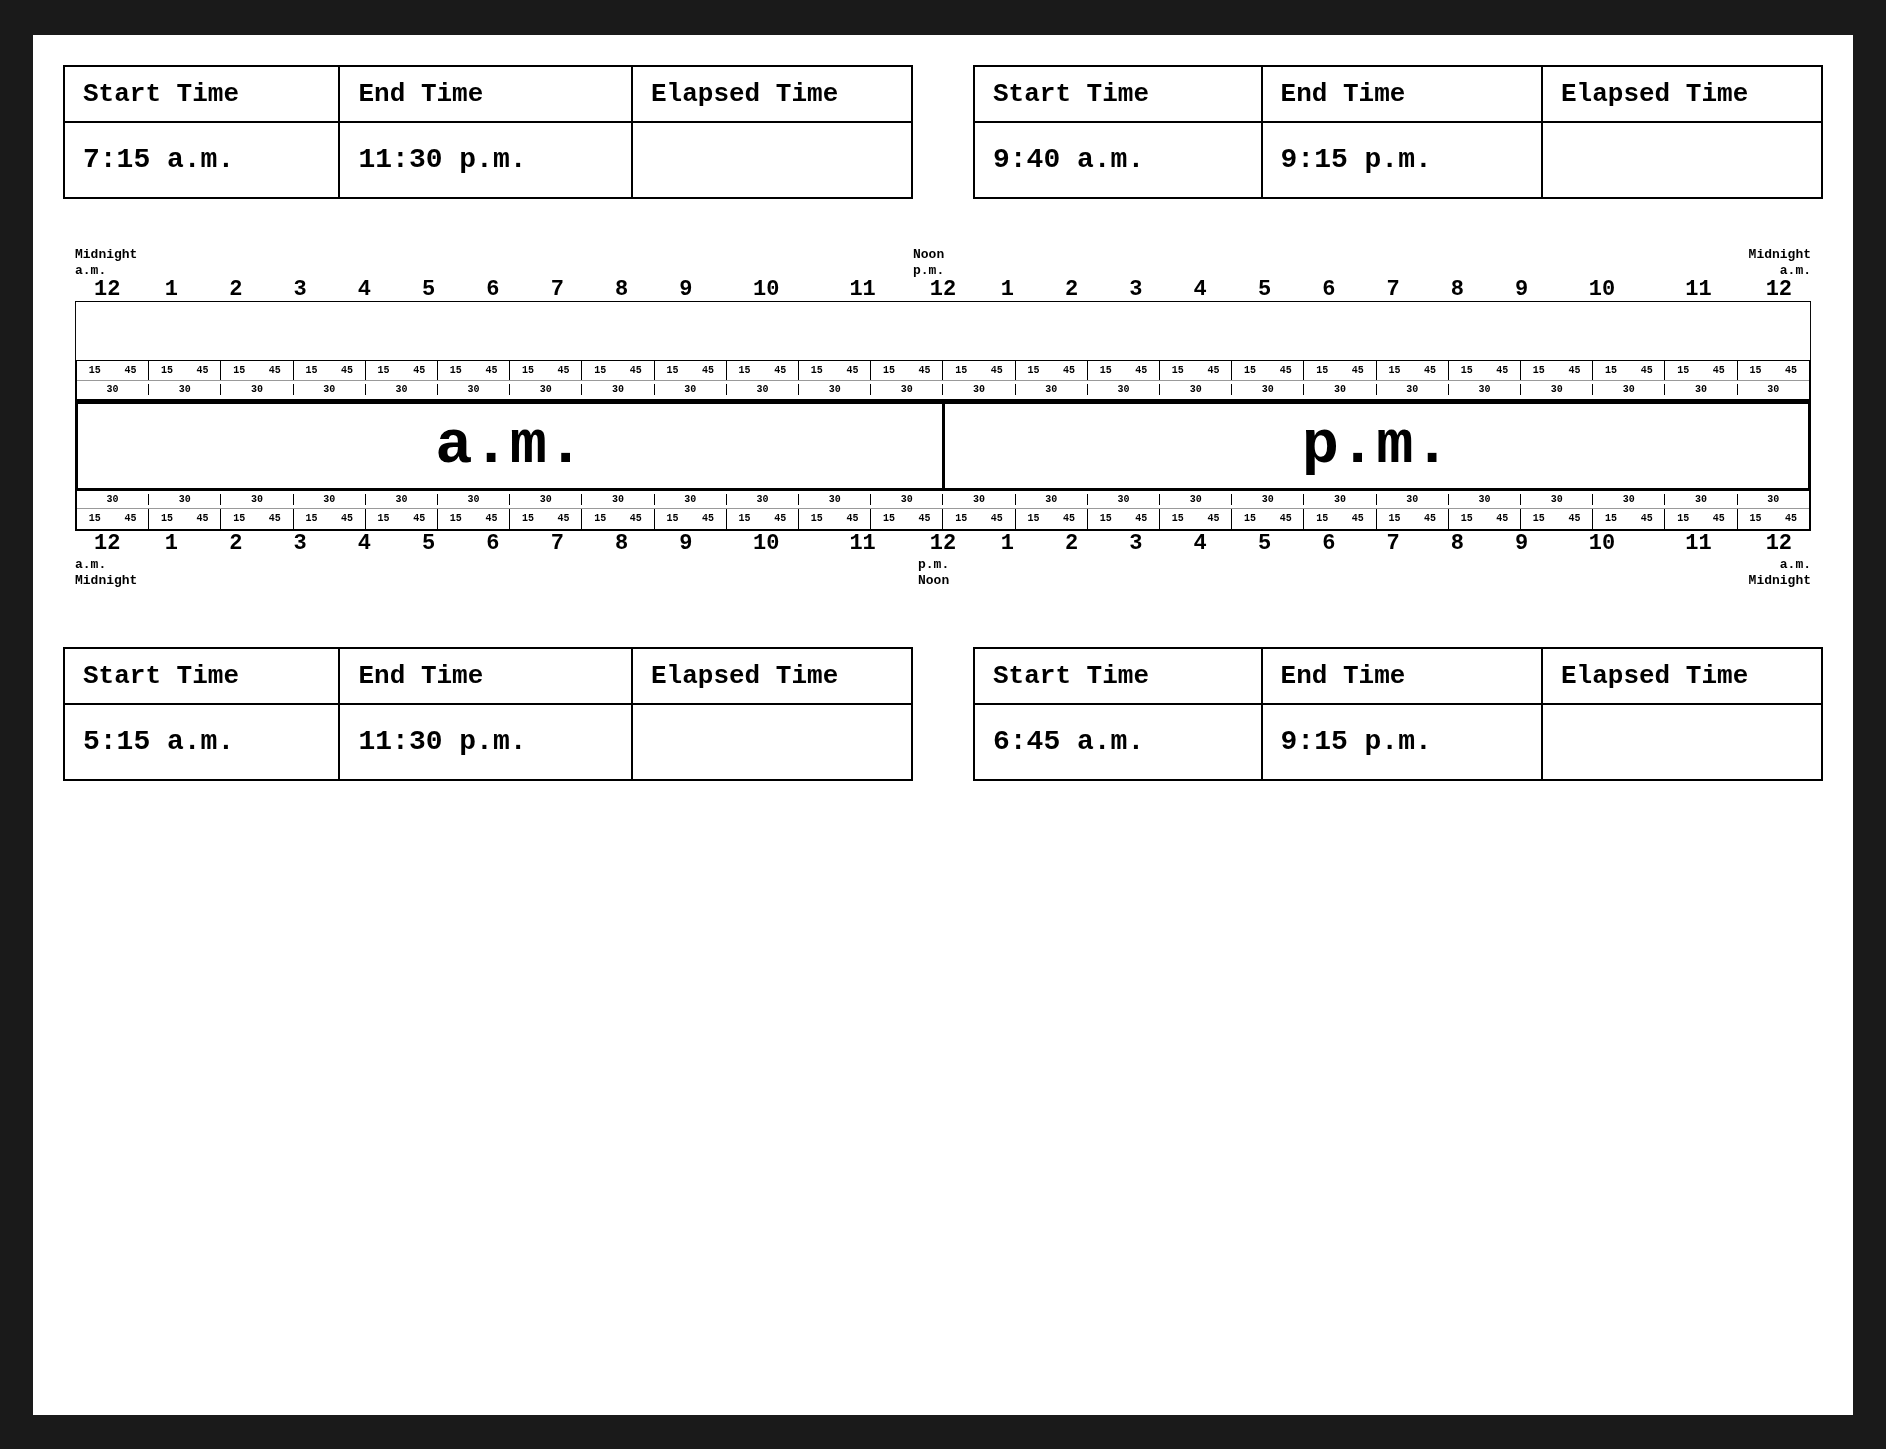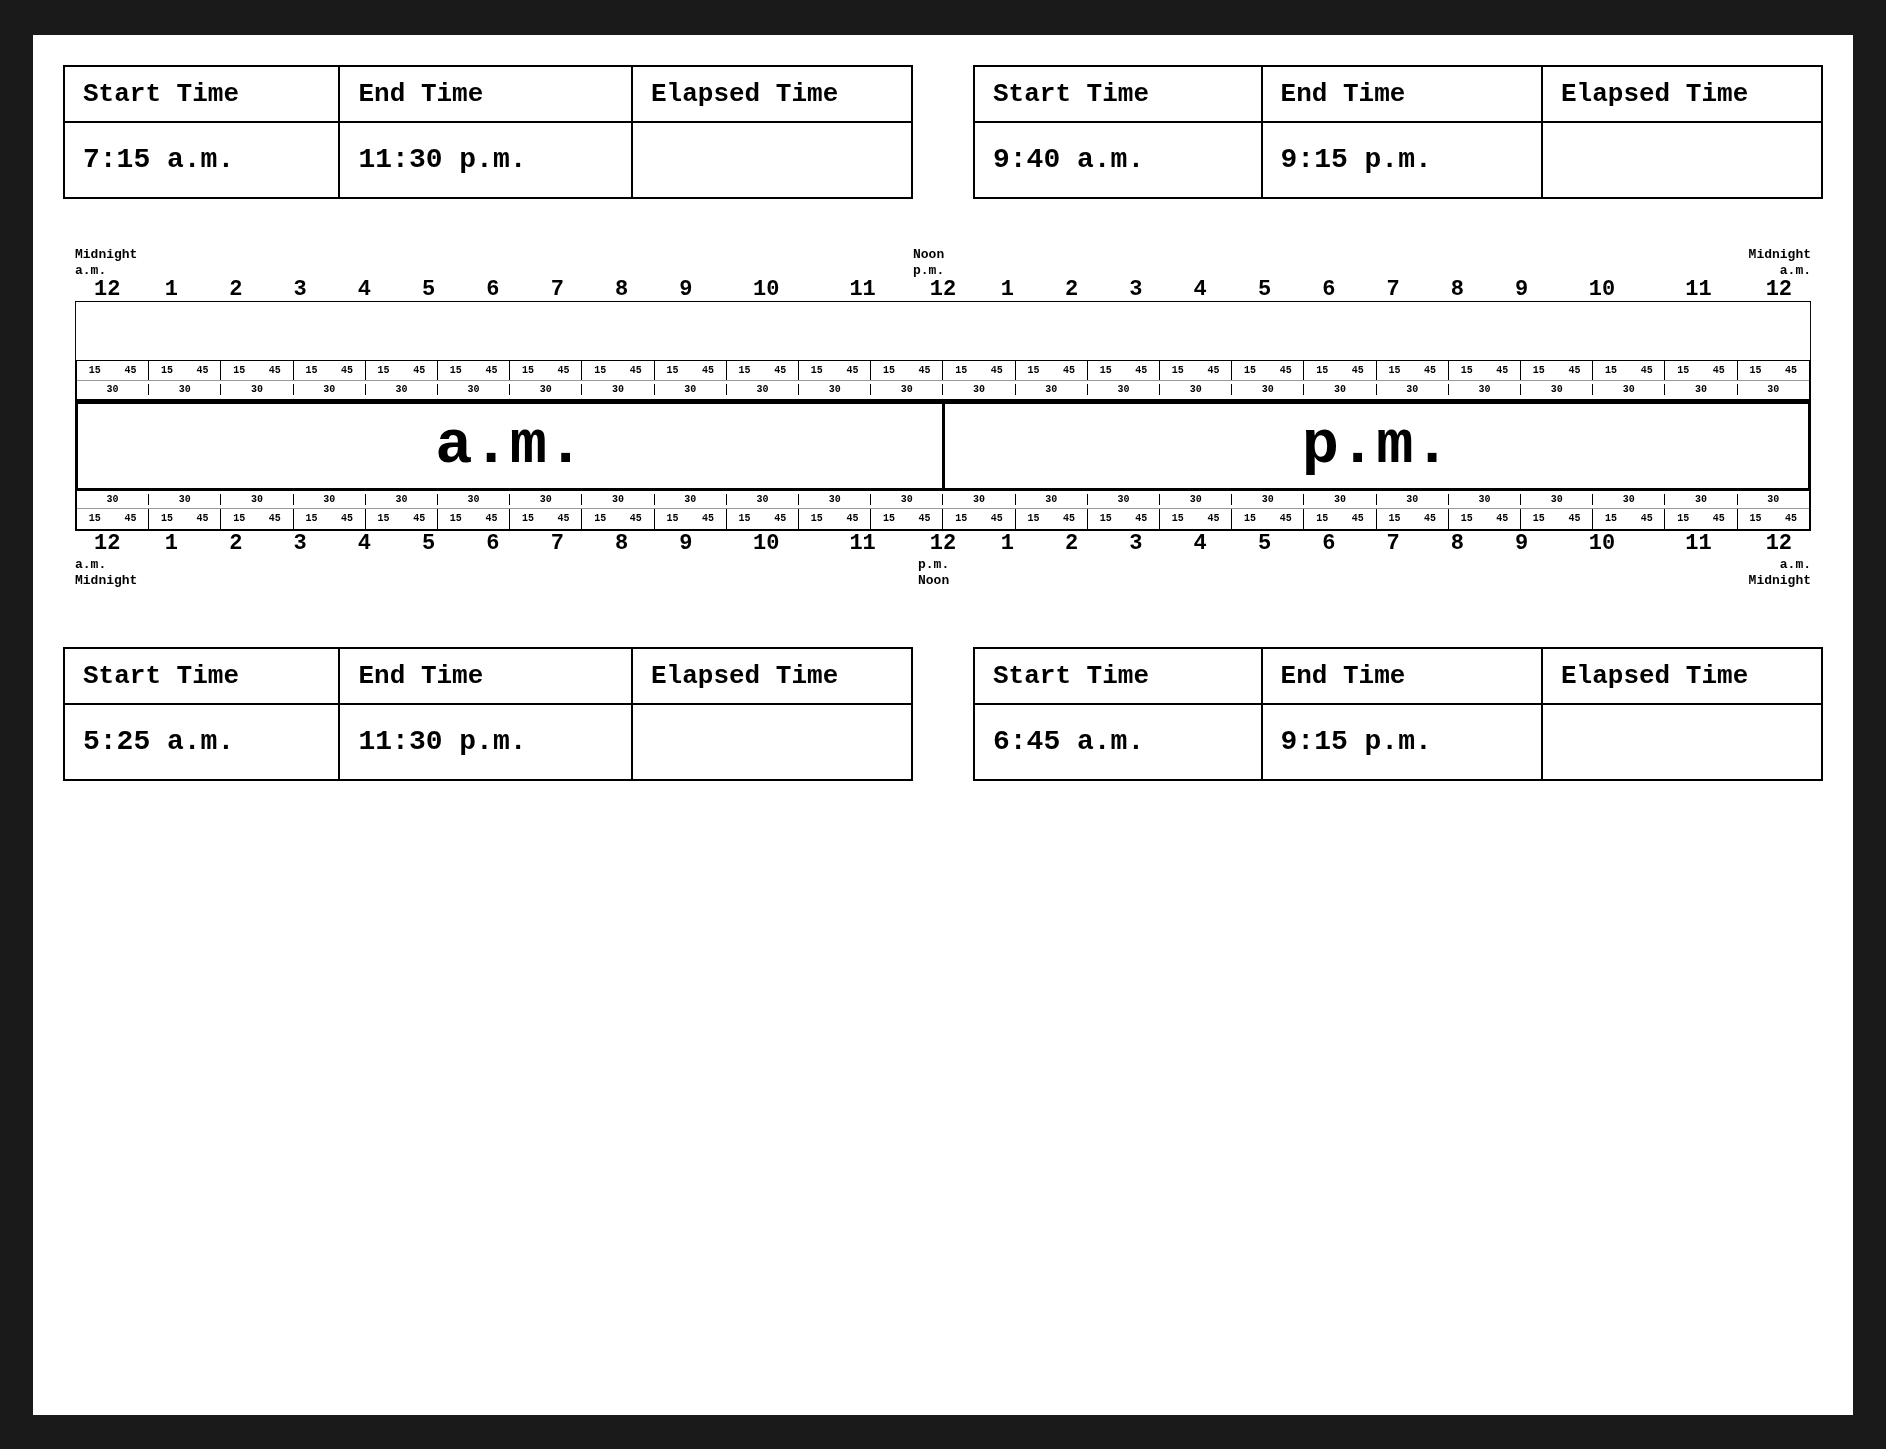"5:25 a.m." td { text: 5:25 -> 5:15 }
